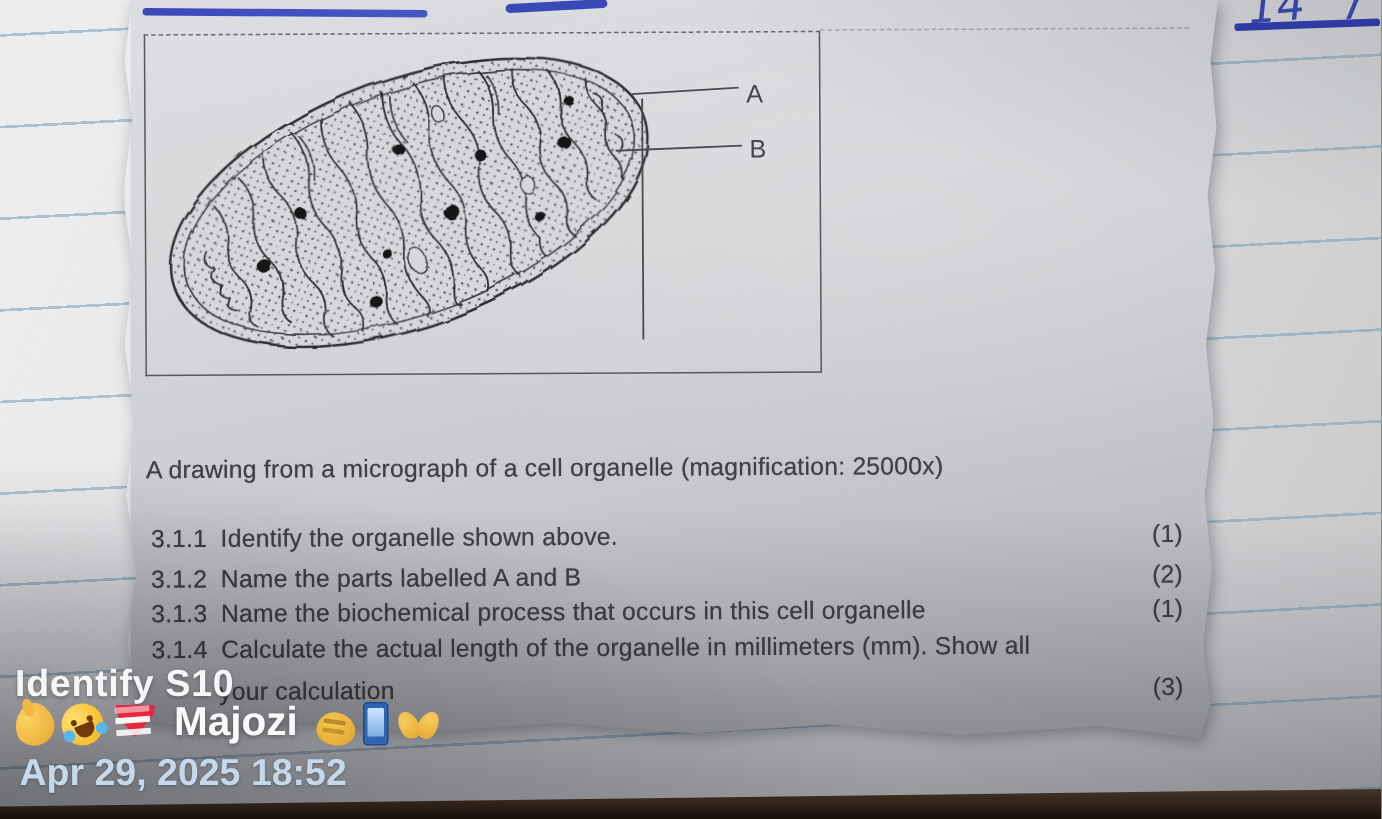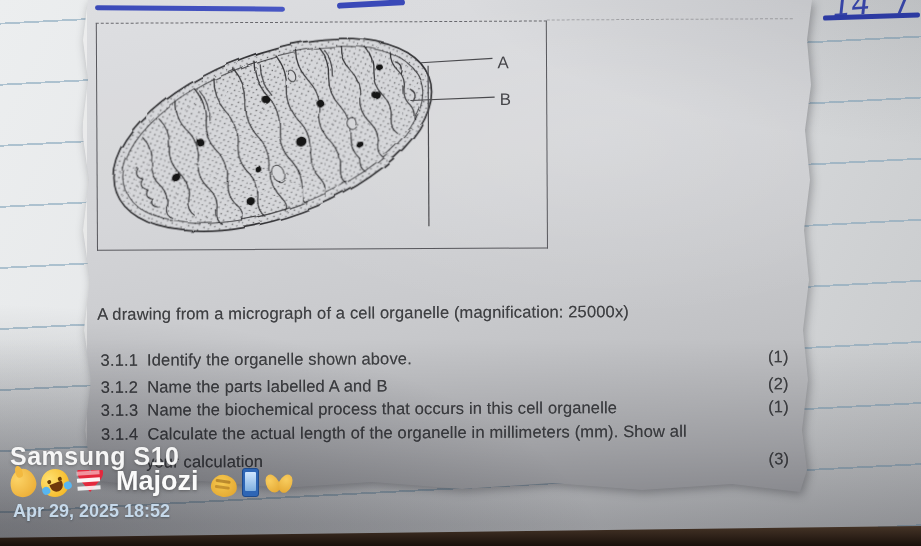"Samsung S10" div.wm-device { text: Samsung -> Identify }
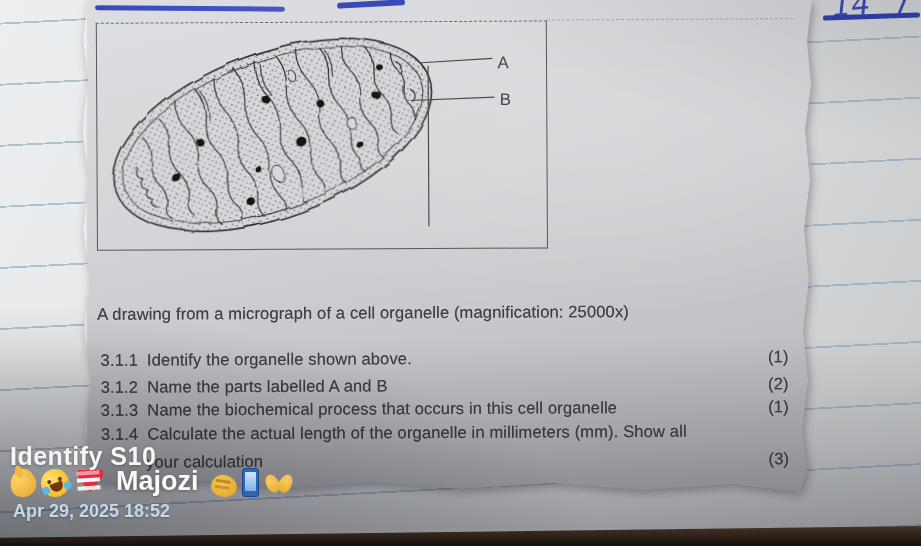"Apr 29, 2025 18:52" .wm-time { font-size: 18px -> 25px }
